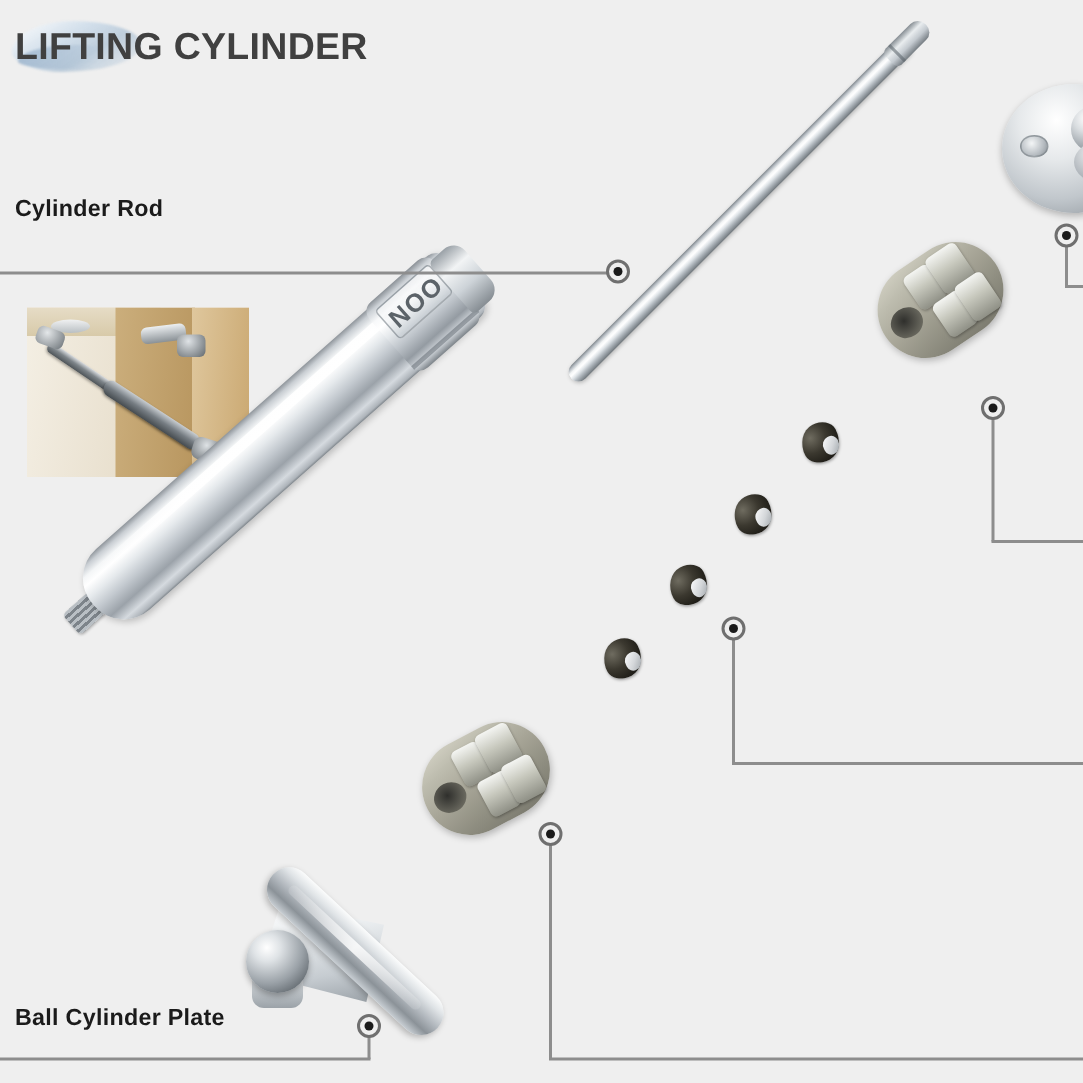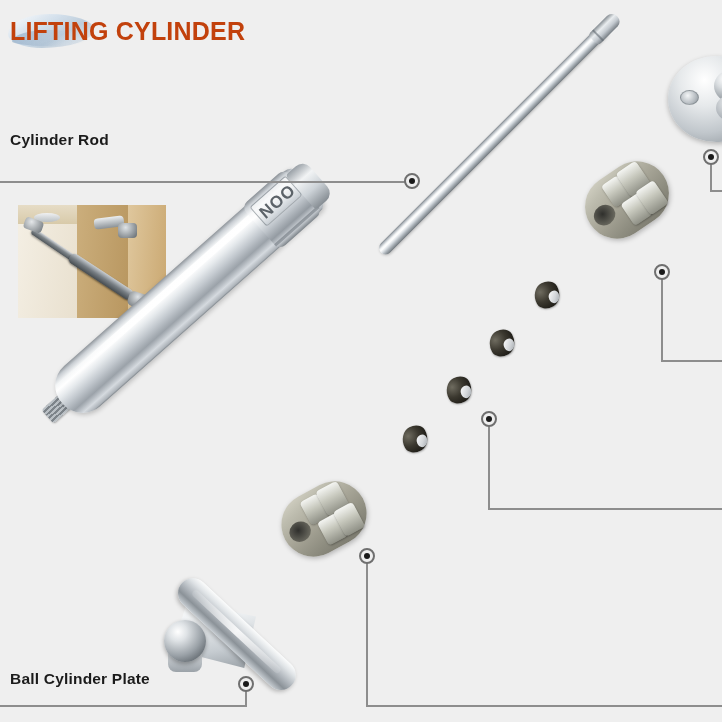"LIFTING CYLINDER" .title-text { color: #c2410c -> #404040 }
